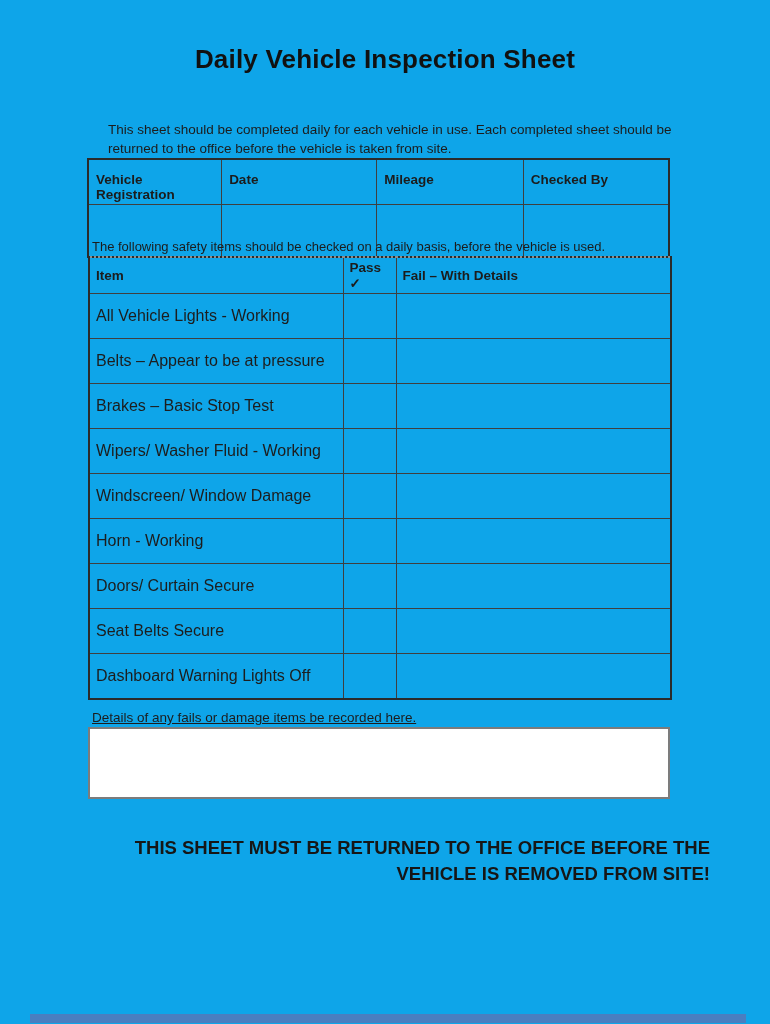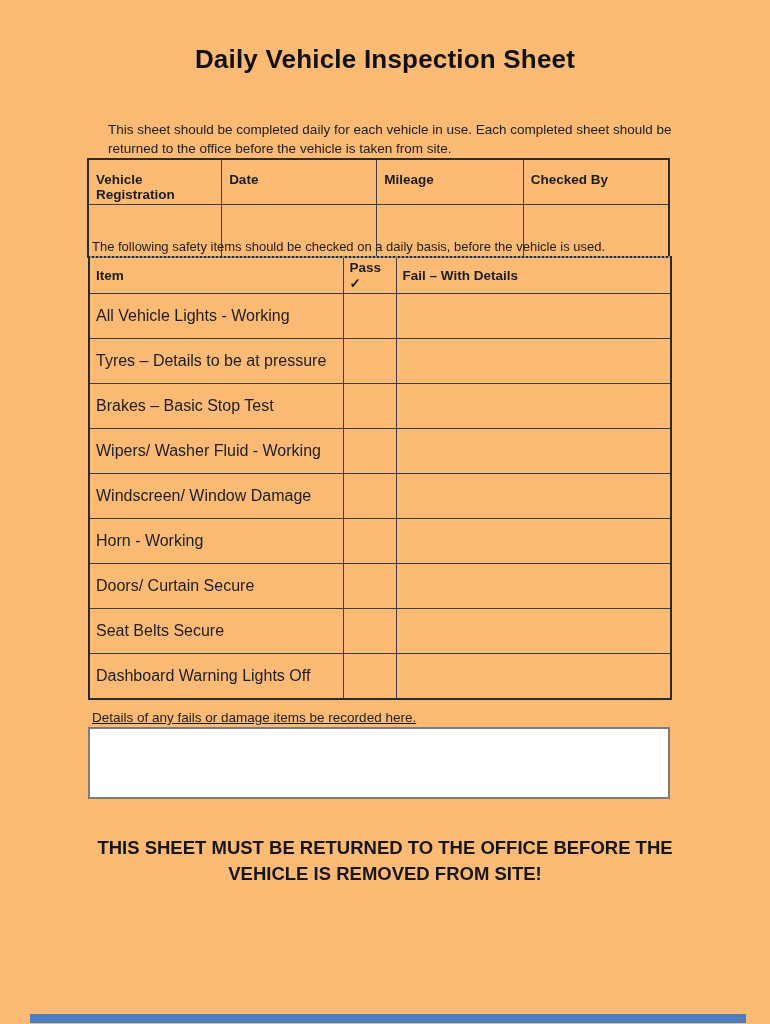"Daily Vehicle Inspection Sheet" .page { background: #fdba74 -> #0ea5e9 }
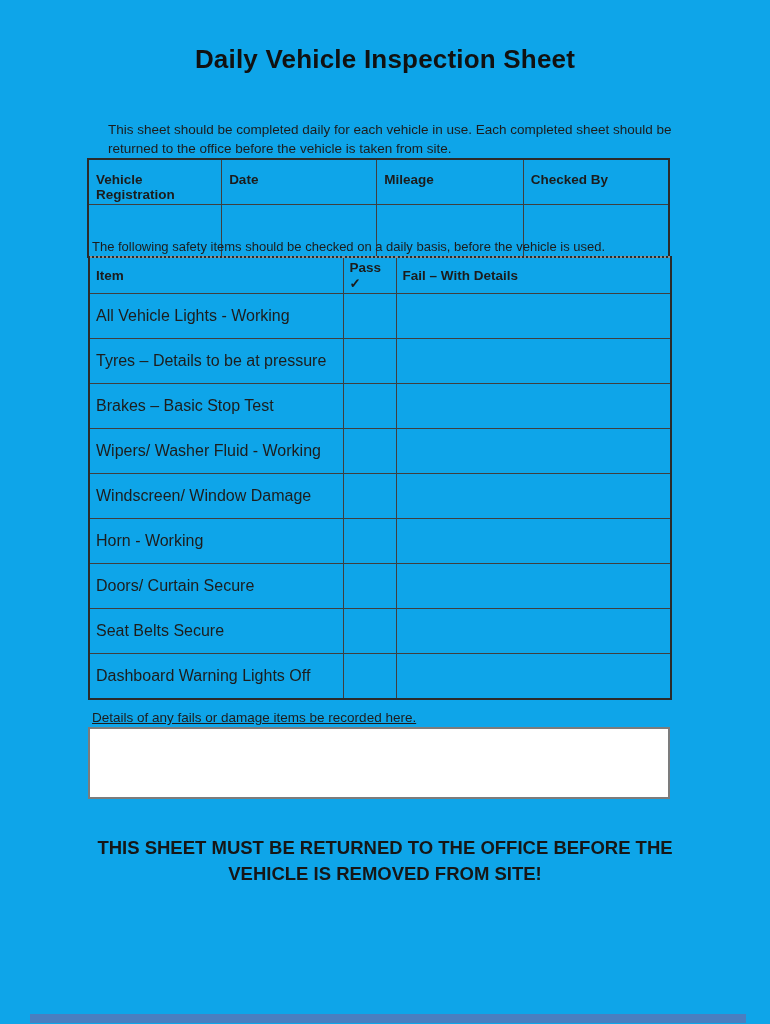"Tyres – Details to be" td { text: Tyres – Details -> Belts – Appear }
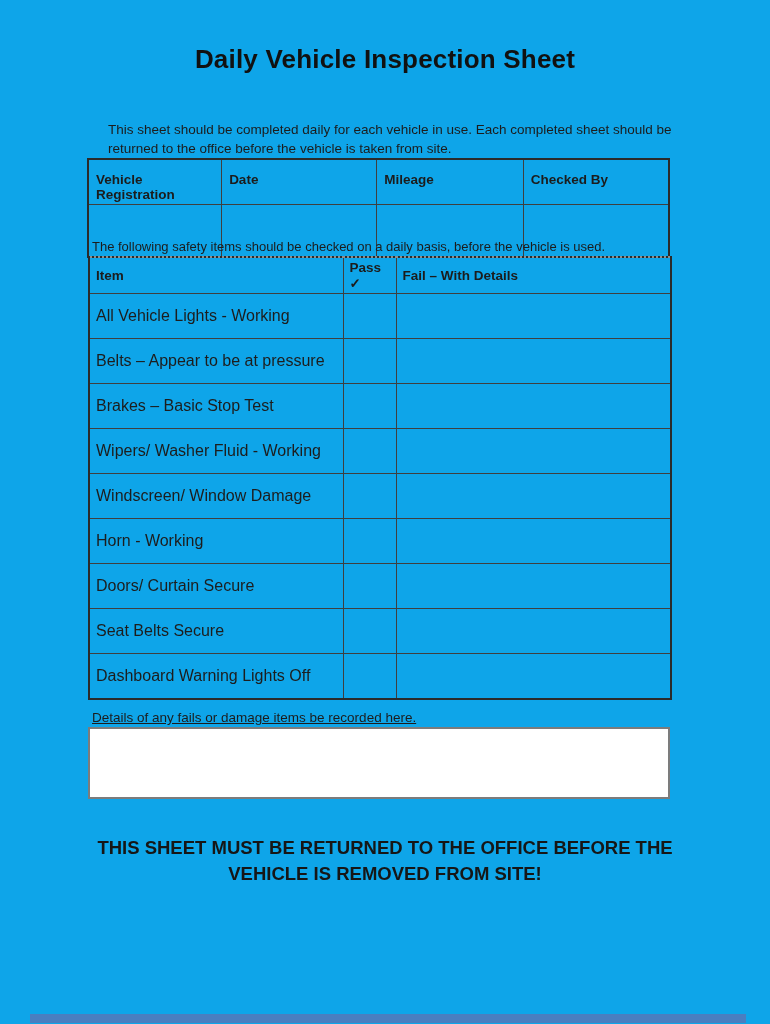"THIS SHEET MUST BE RETURNED" .footer { text-align: center -> right }
